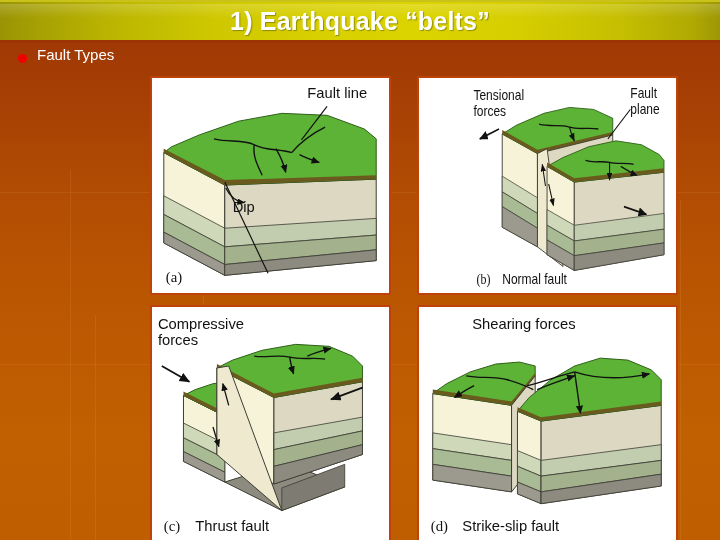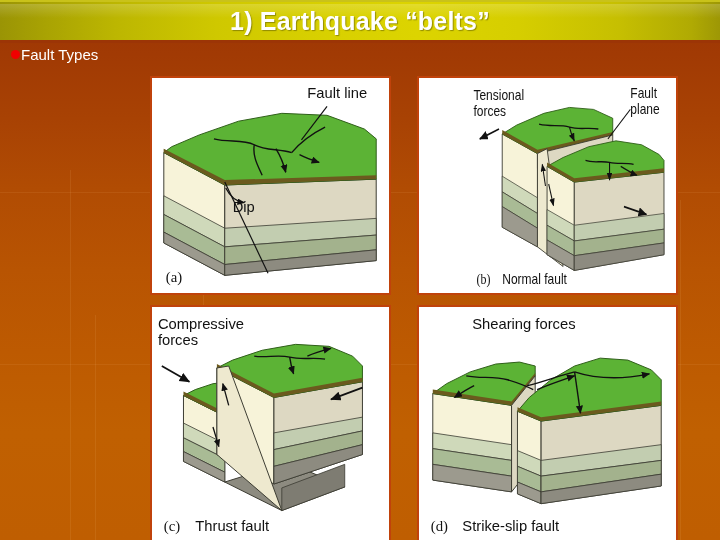"Fault Types" #bullet-row { align-items: center -> flex-end; gap: 1px -> 10px; left: 11px -> 18px }
